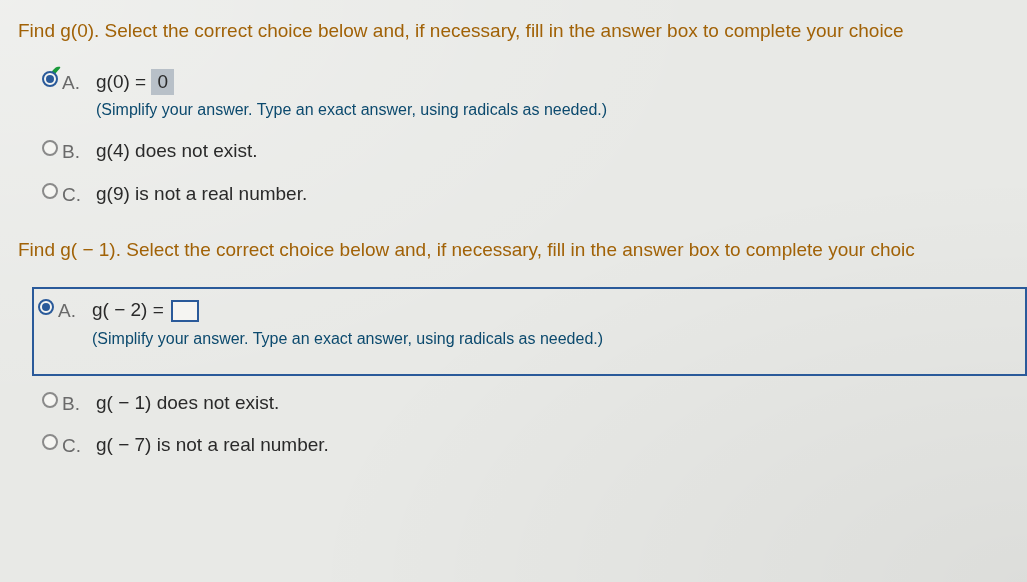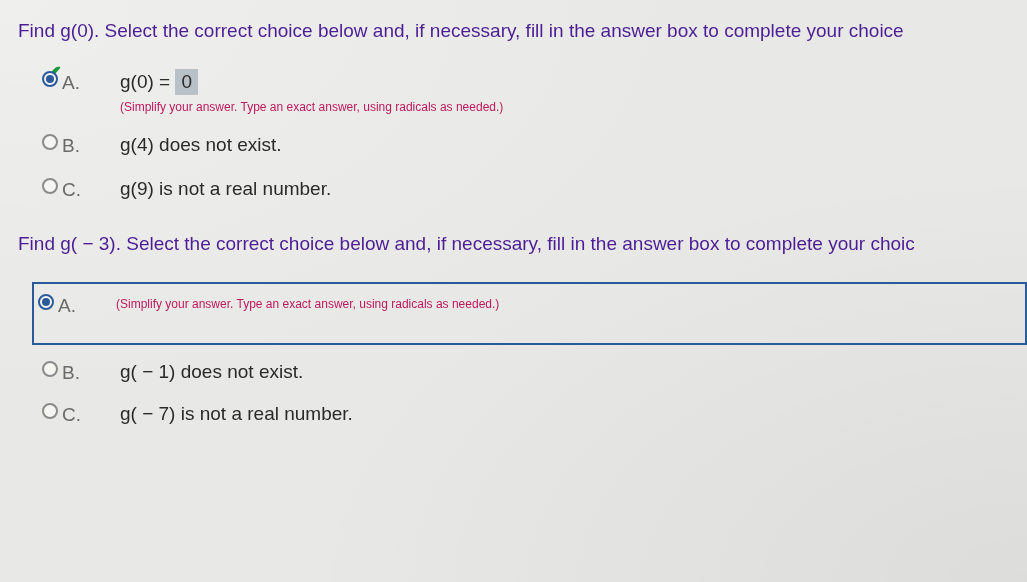"Find g(0). Select the correct" .question-prompt { color: #4c1d95 -> #a16207 }
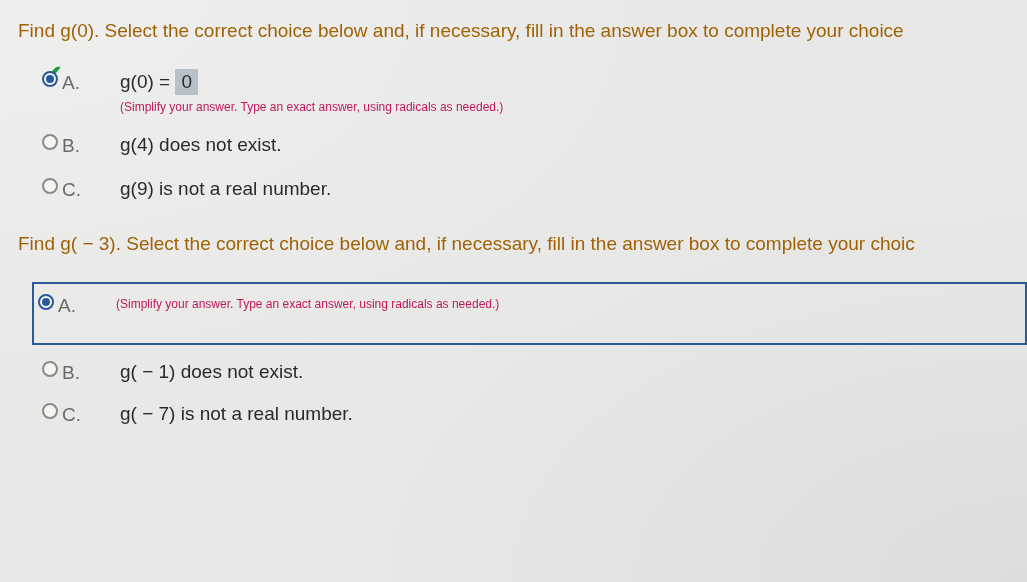"g(0) = 0" .choice-body { margin-left: 24px -> none }
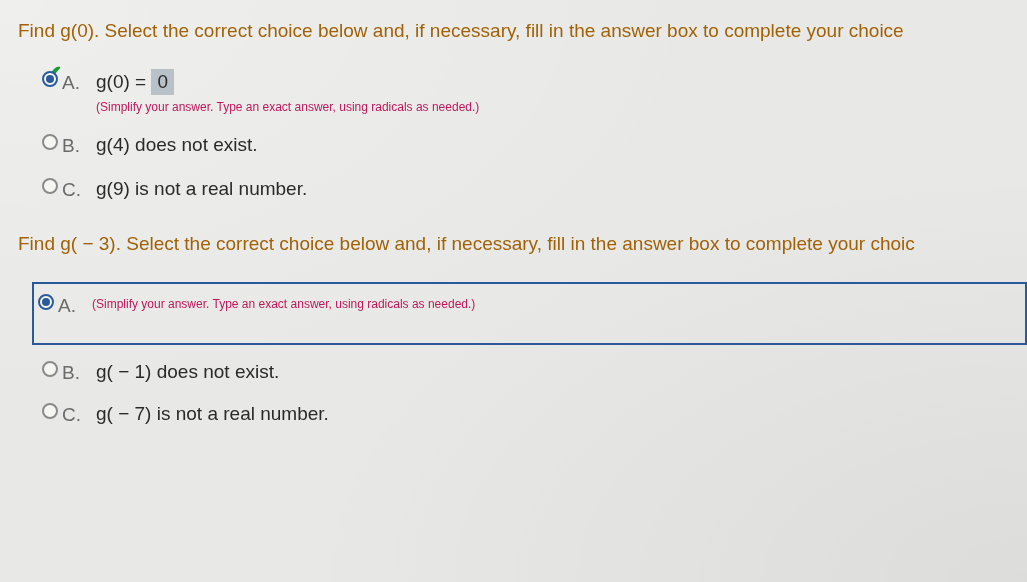"(Simplify your answer. Type an" .choice-subtext { color: #be185d -> #0c4a6e; font-size: 12px -> 16px }
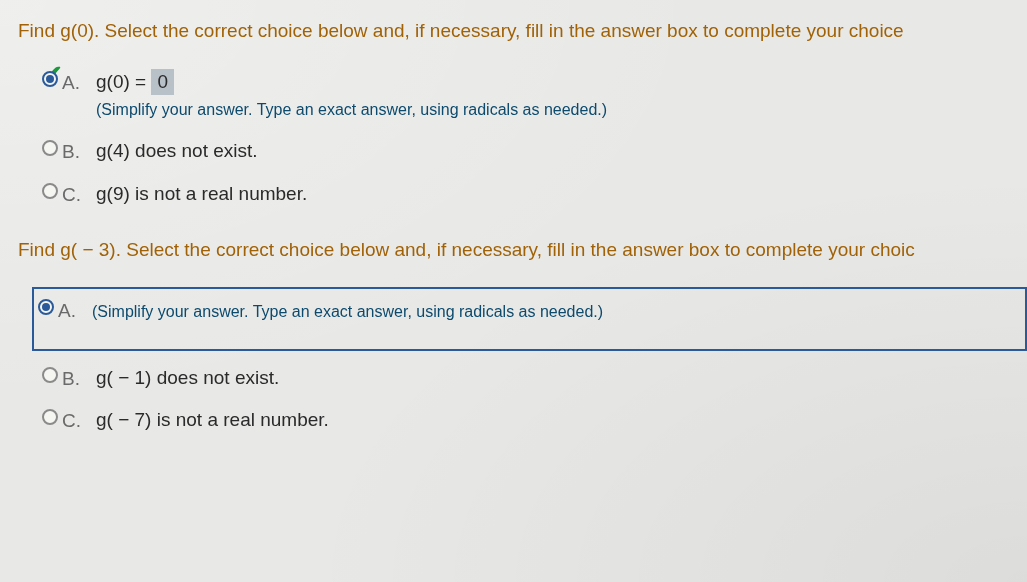"Find g( − 3). Select" div.question-prompt { text: 3 -> 1 }
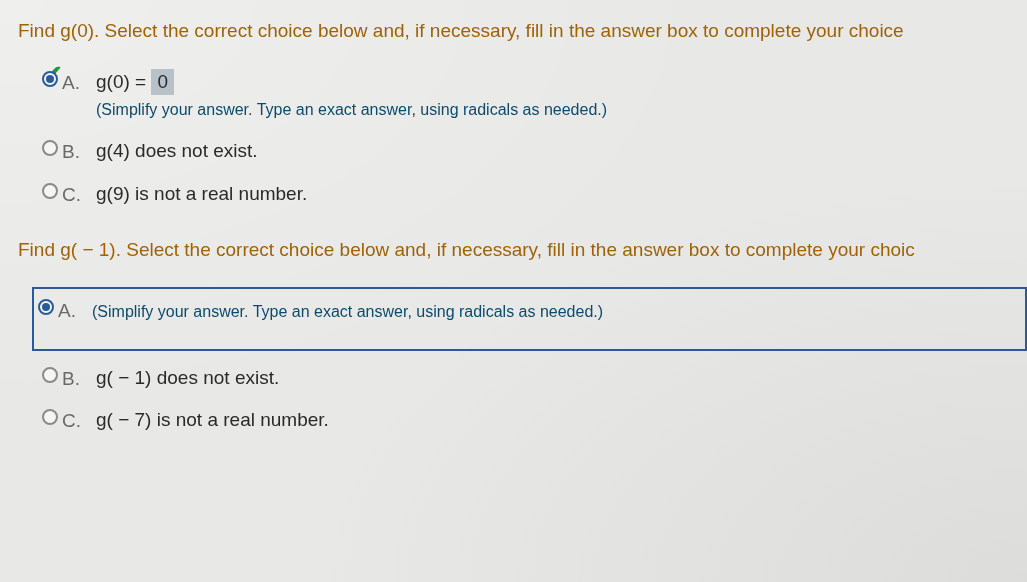"g( − 2) =" div.choice-text-line { html: none -> <div> <span>g( − 2) = </span><span></span> </div> }
